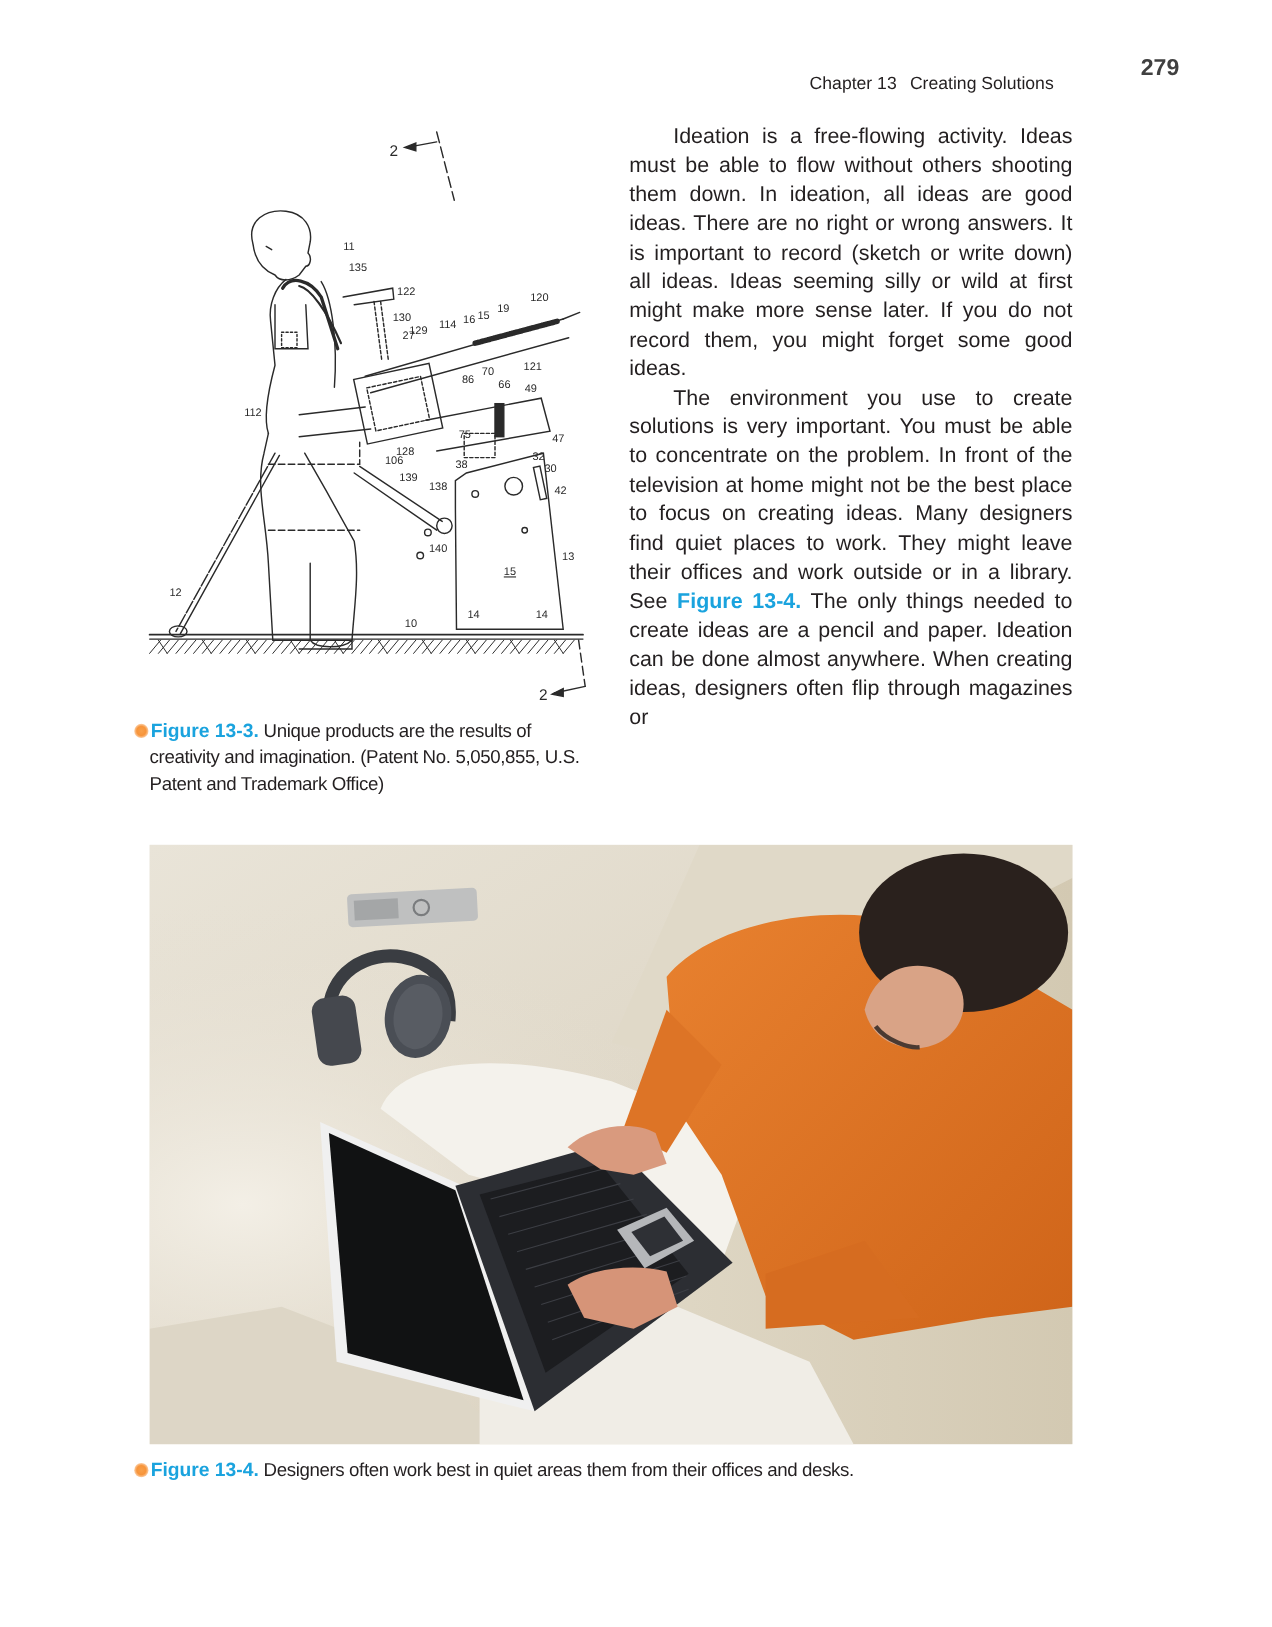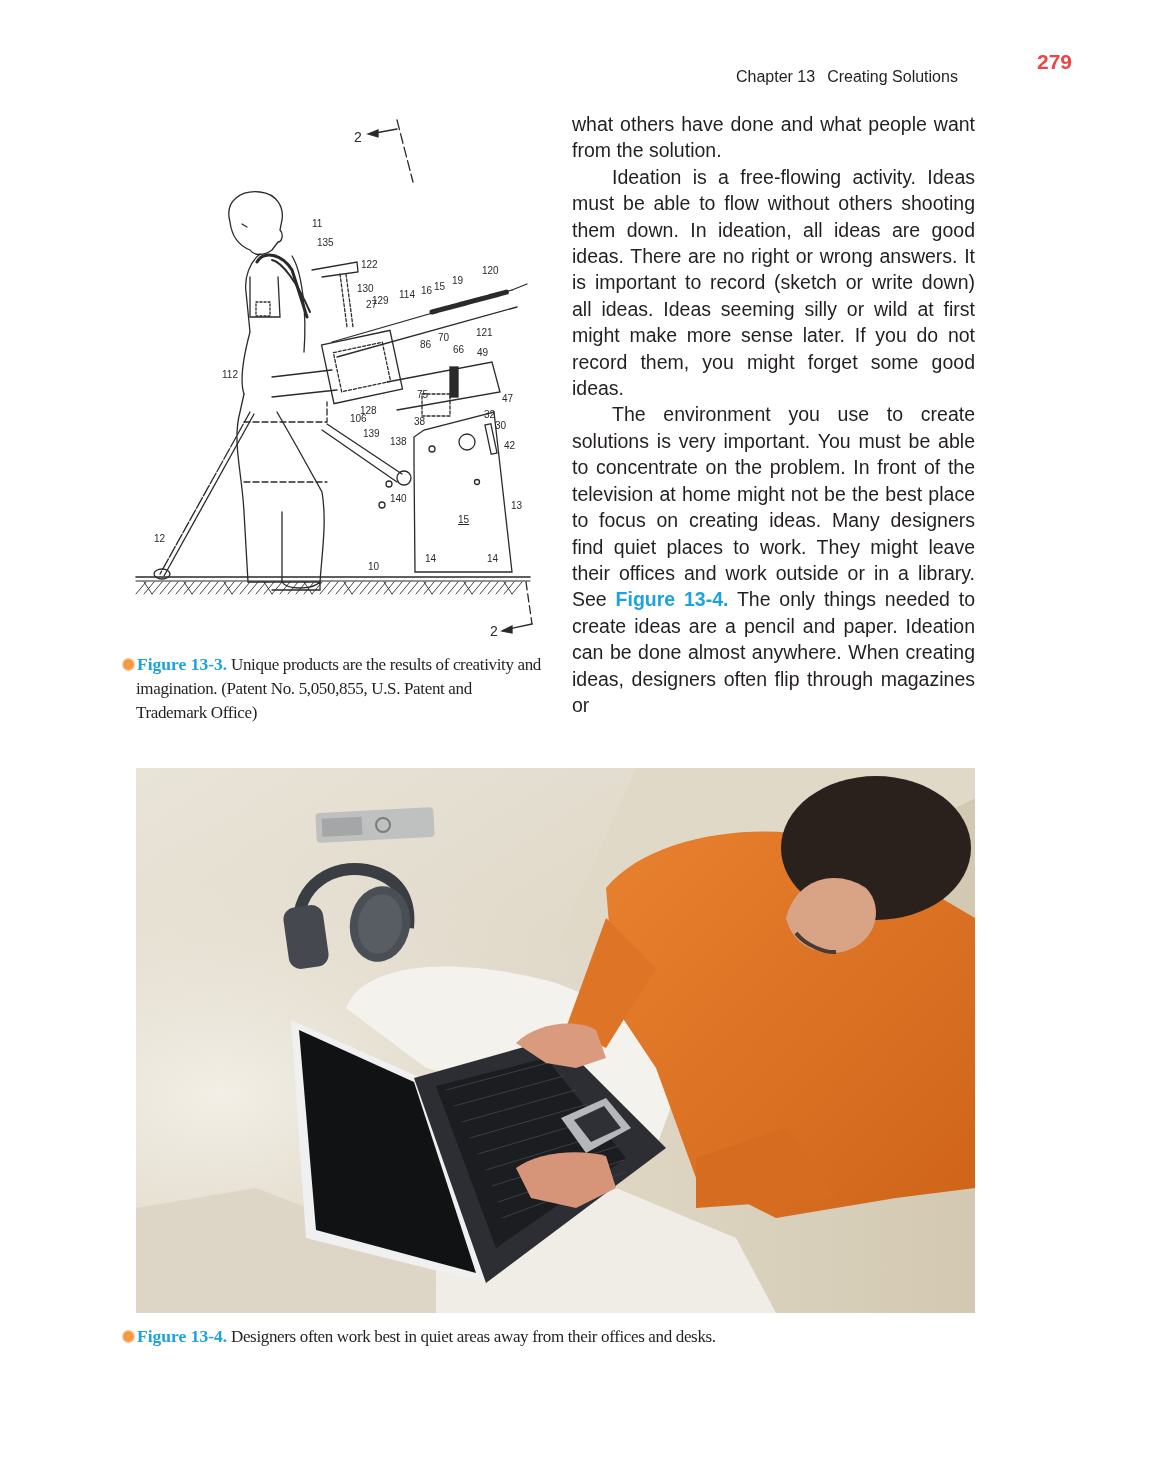"279" .page-number { color: #ef4444 -> #404040 }
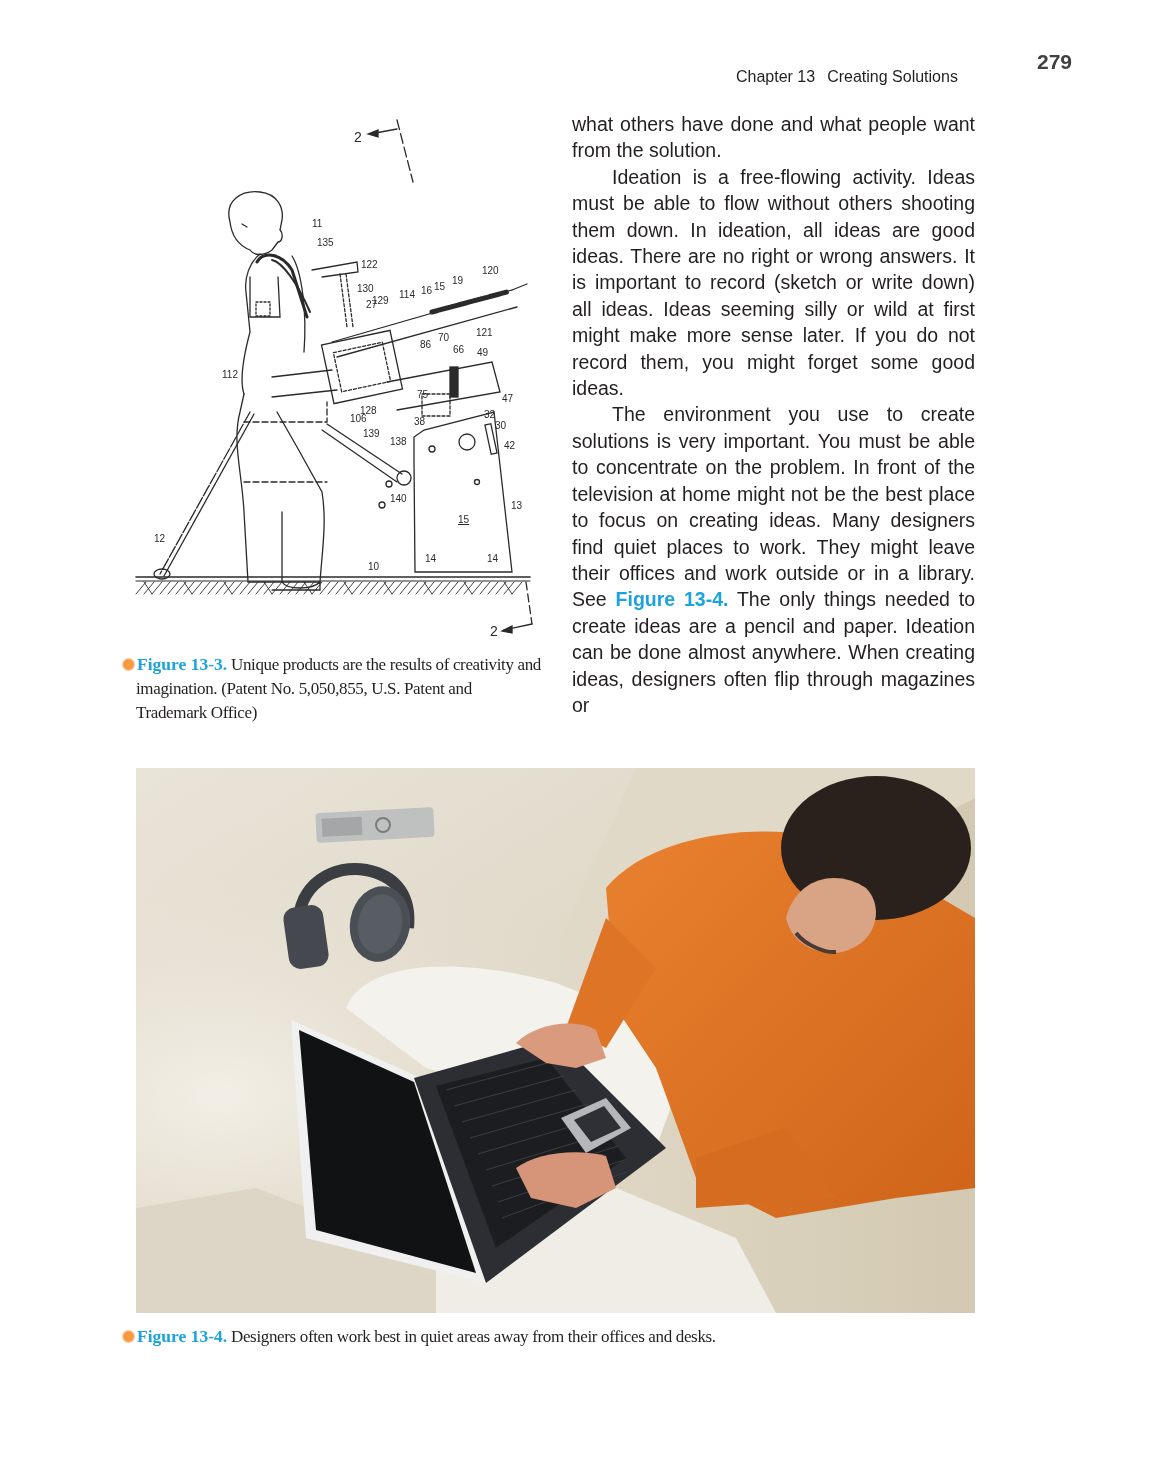"what others have done and" p { html: <p>what others have done and what people want from the solution.</p> -> none }
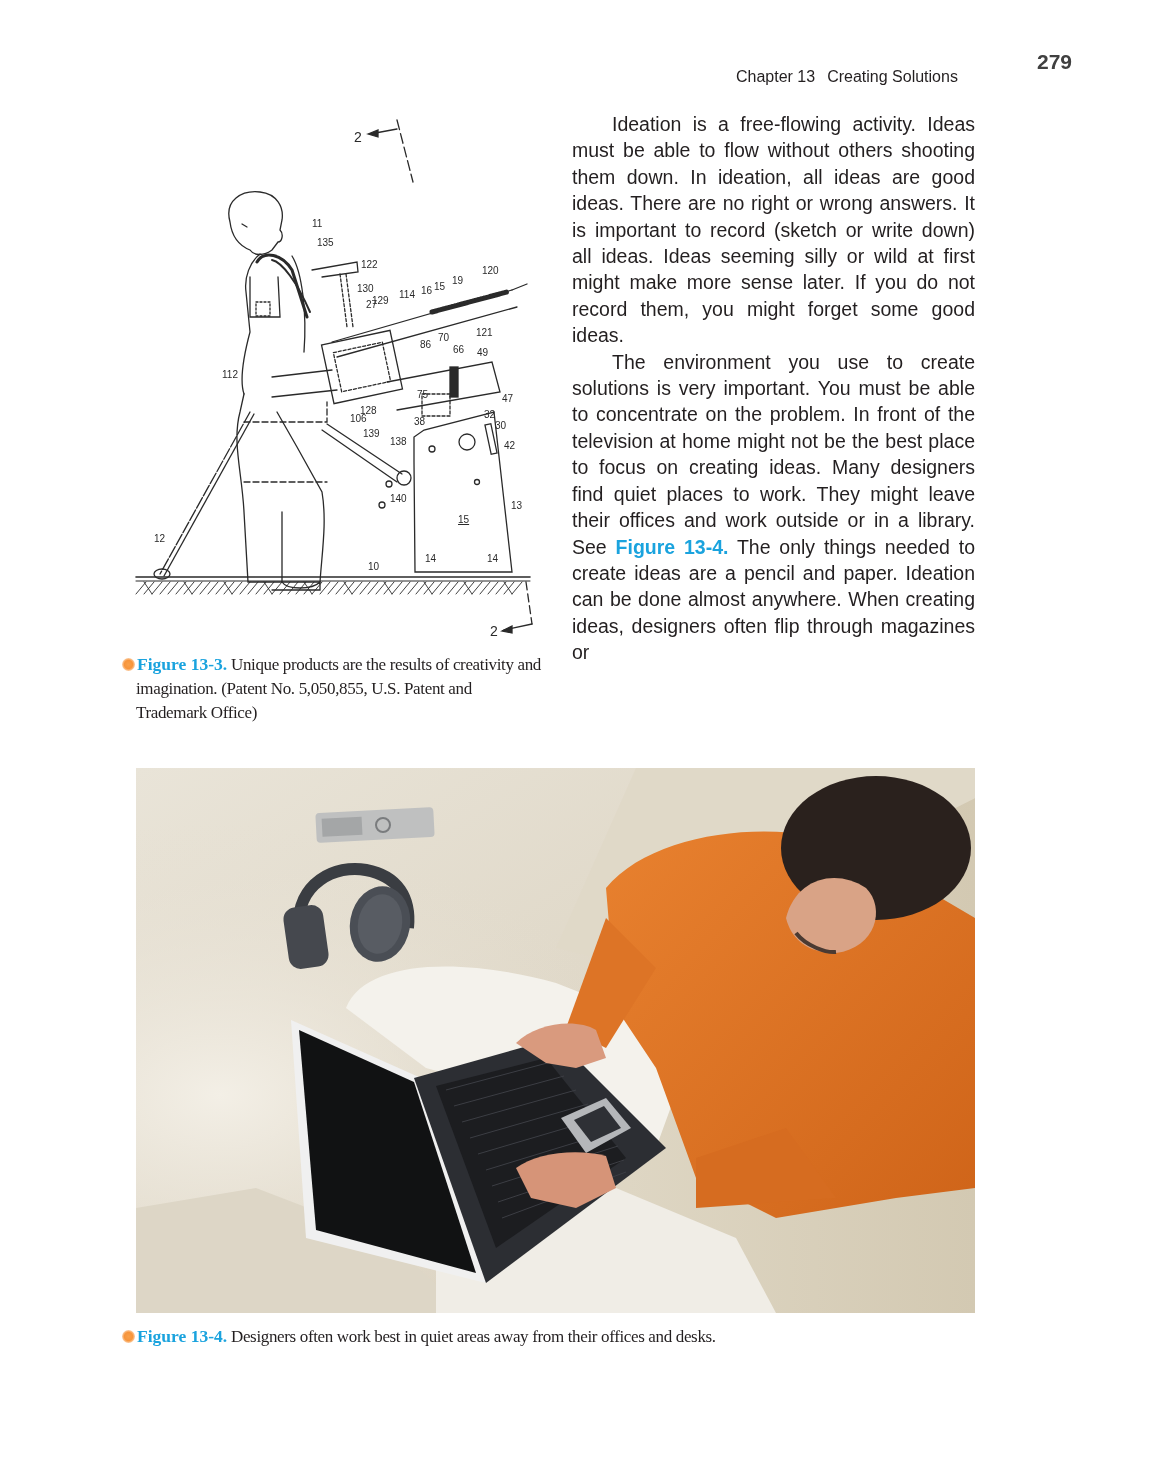"Figure 13-3. Unique products are" .caption { font-family: Liberation Serif, serif -> Liberation Sans, sans-serif }
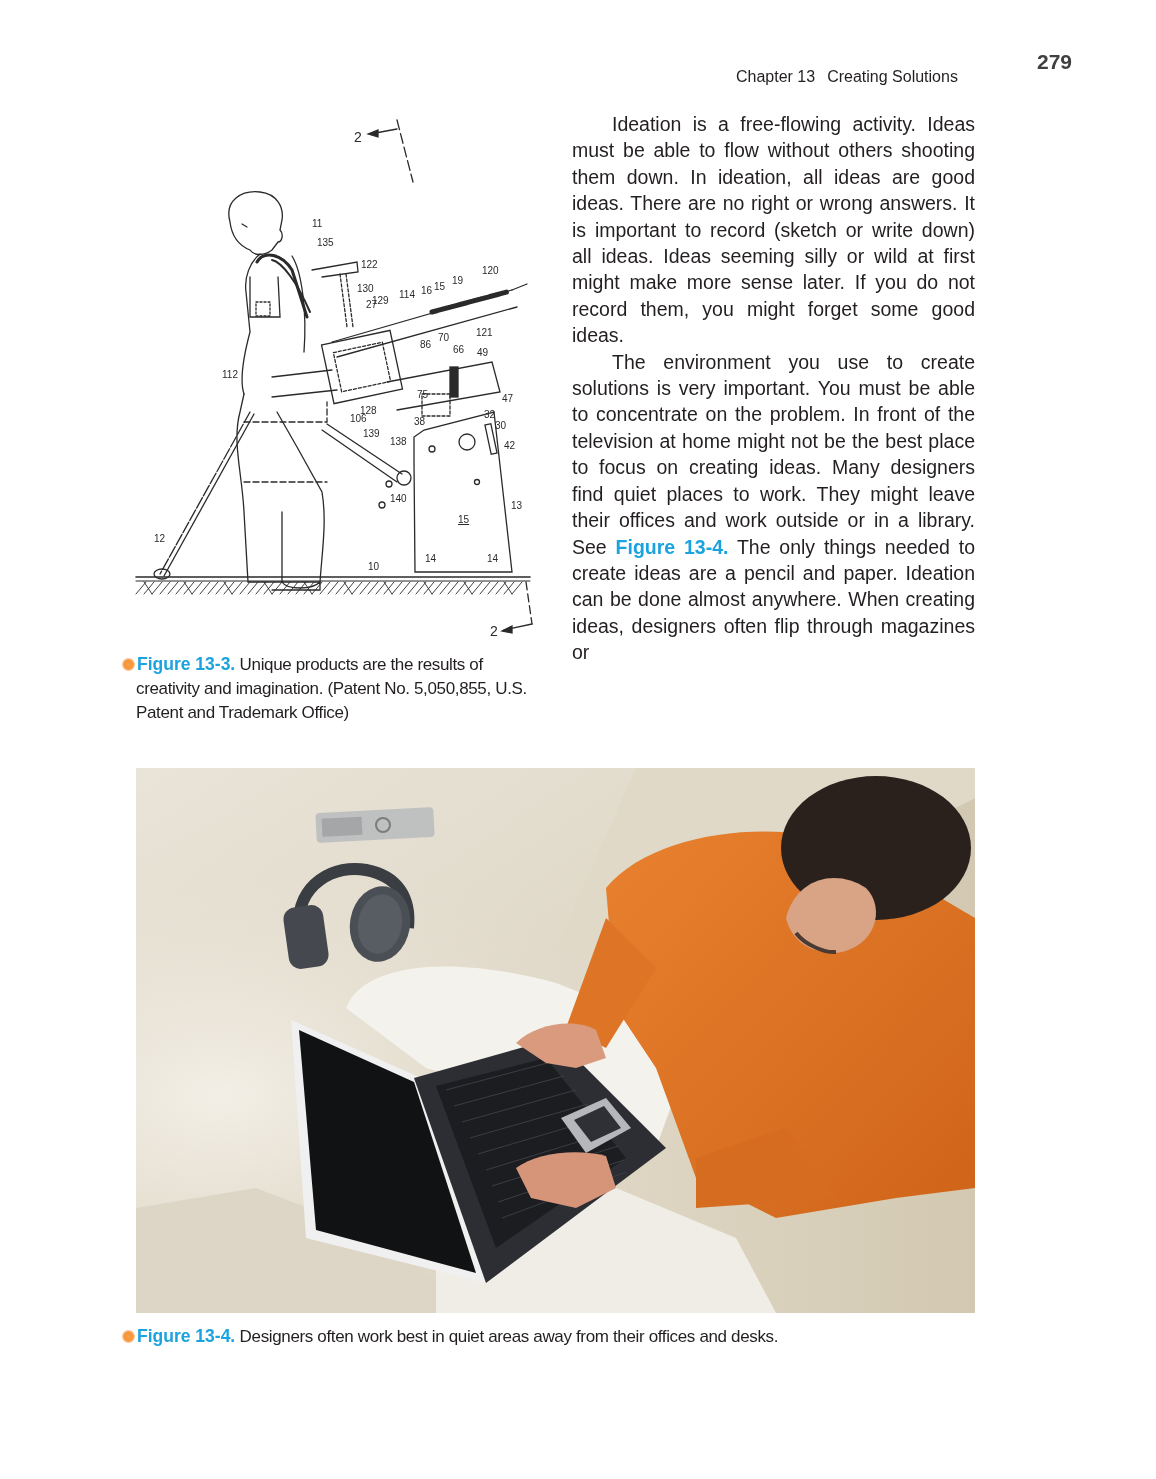"Designers often work best in" span { text: away -> them }
